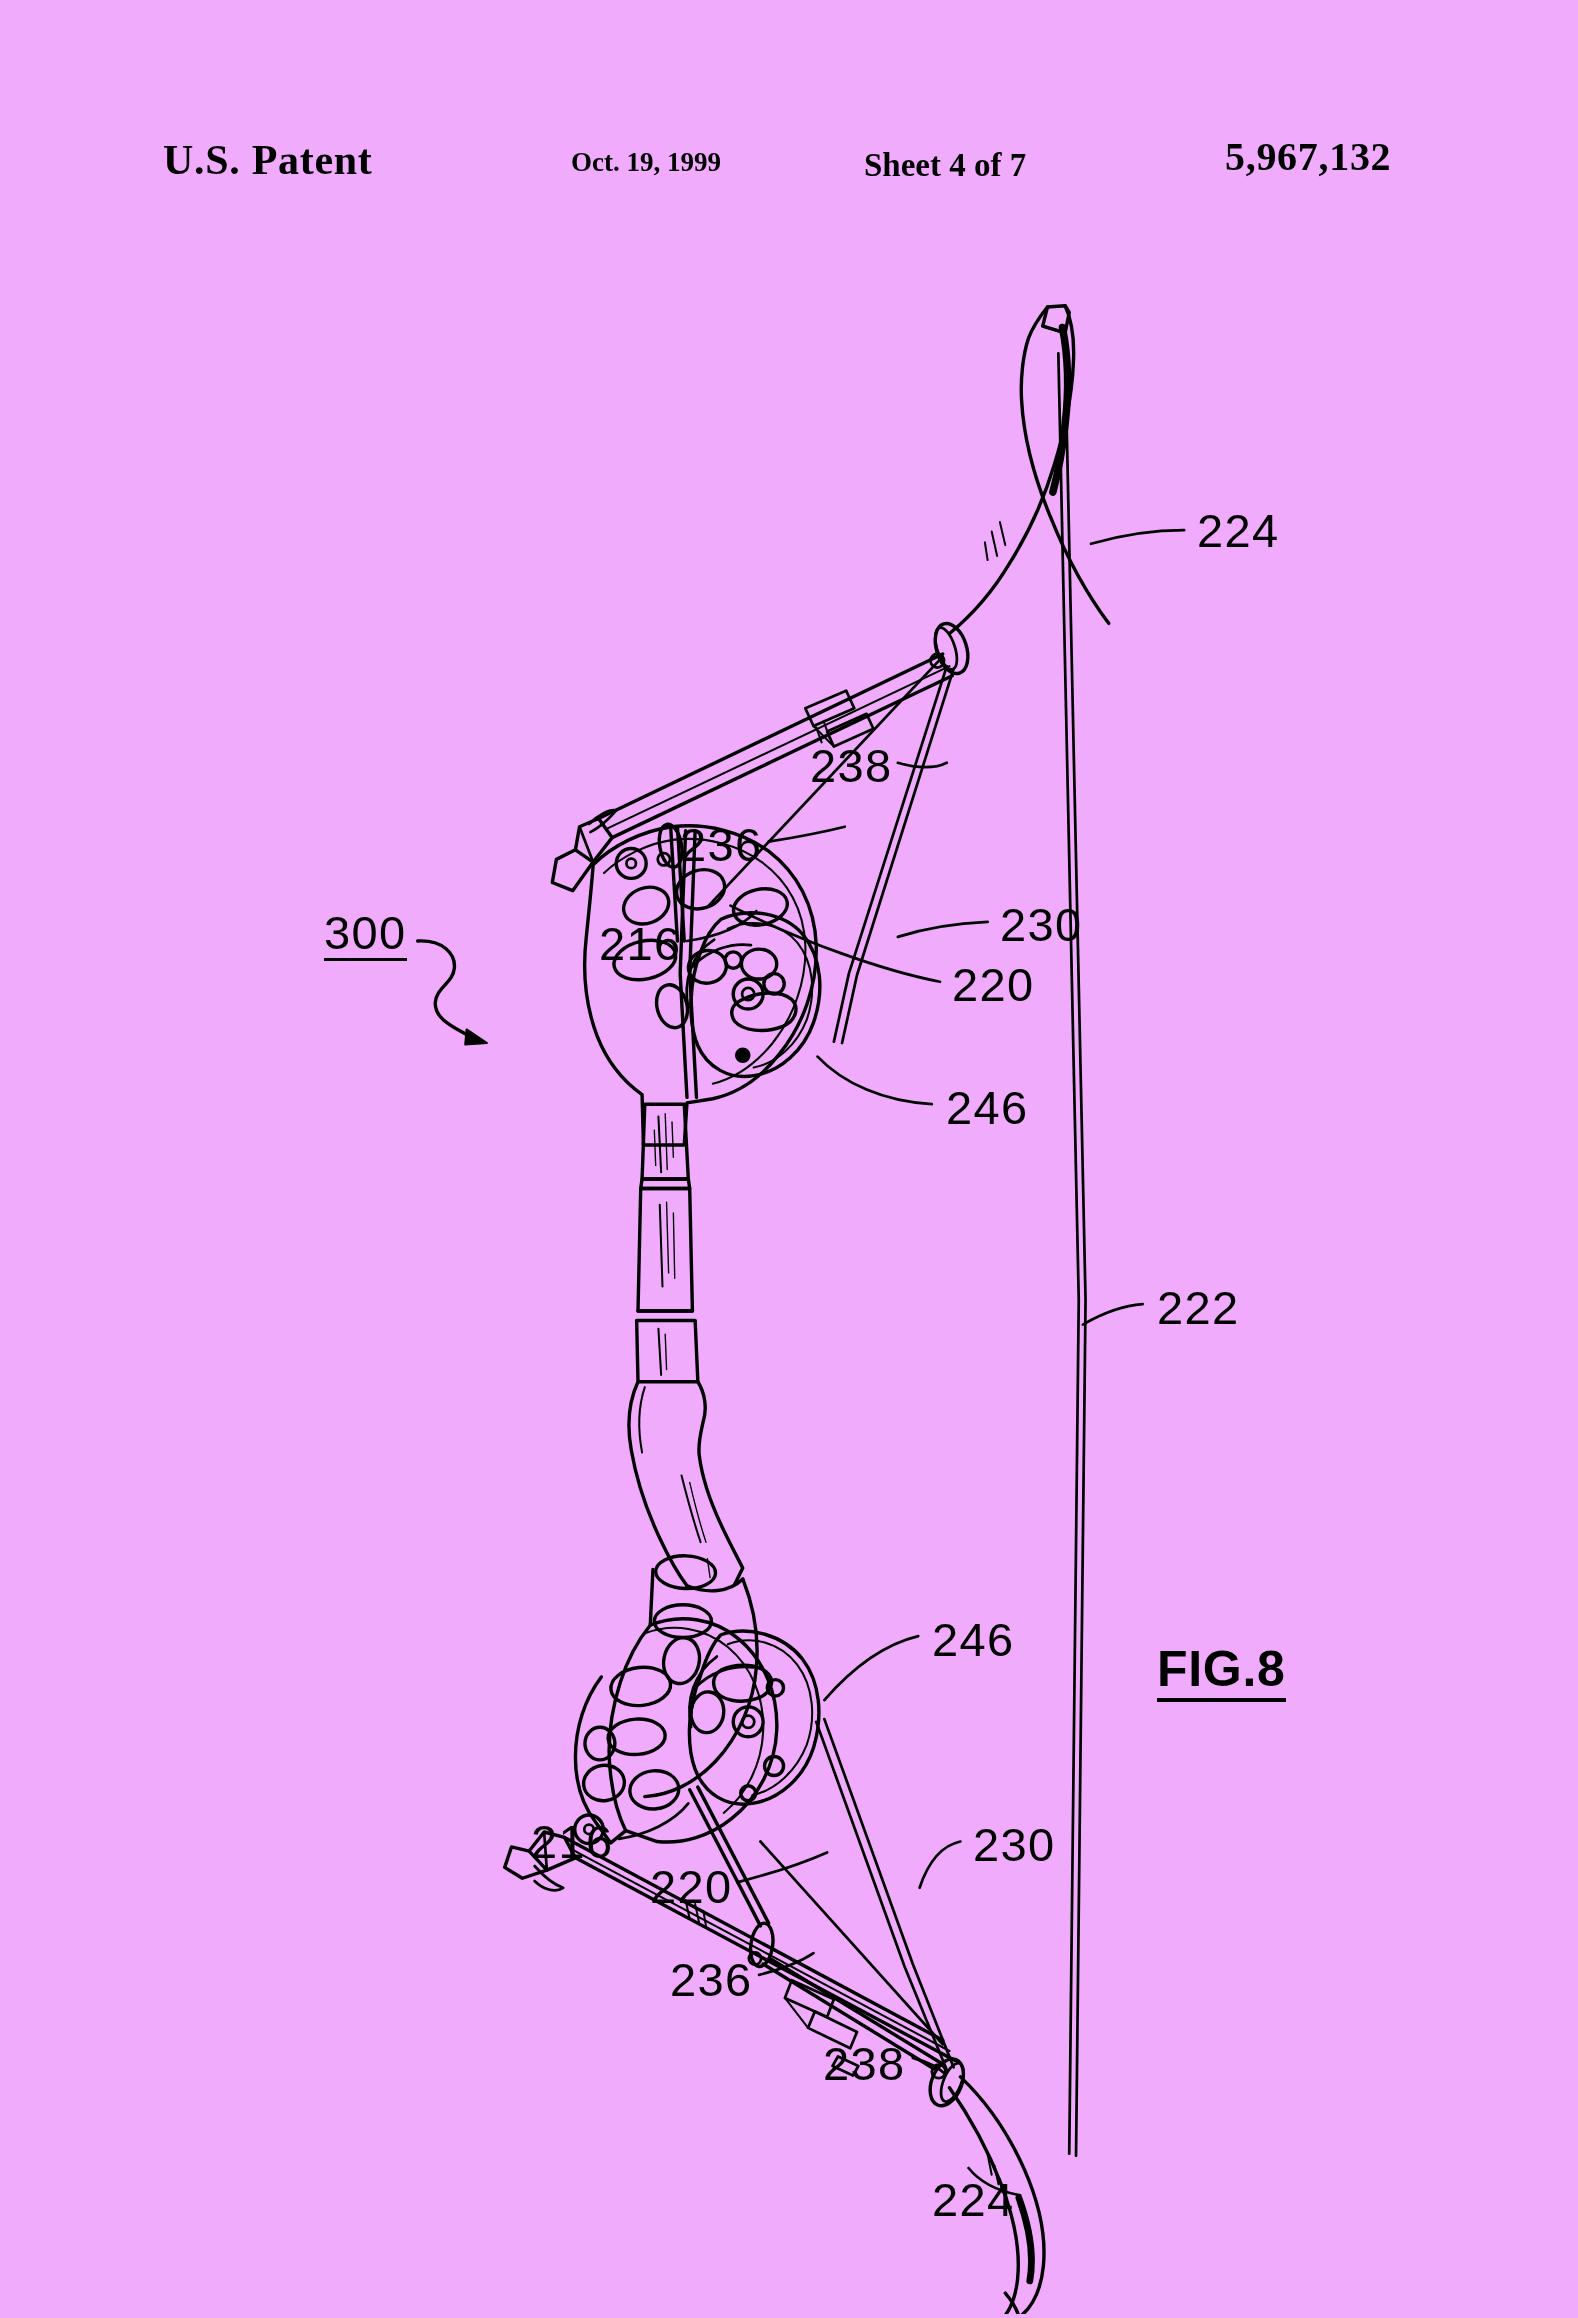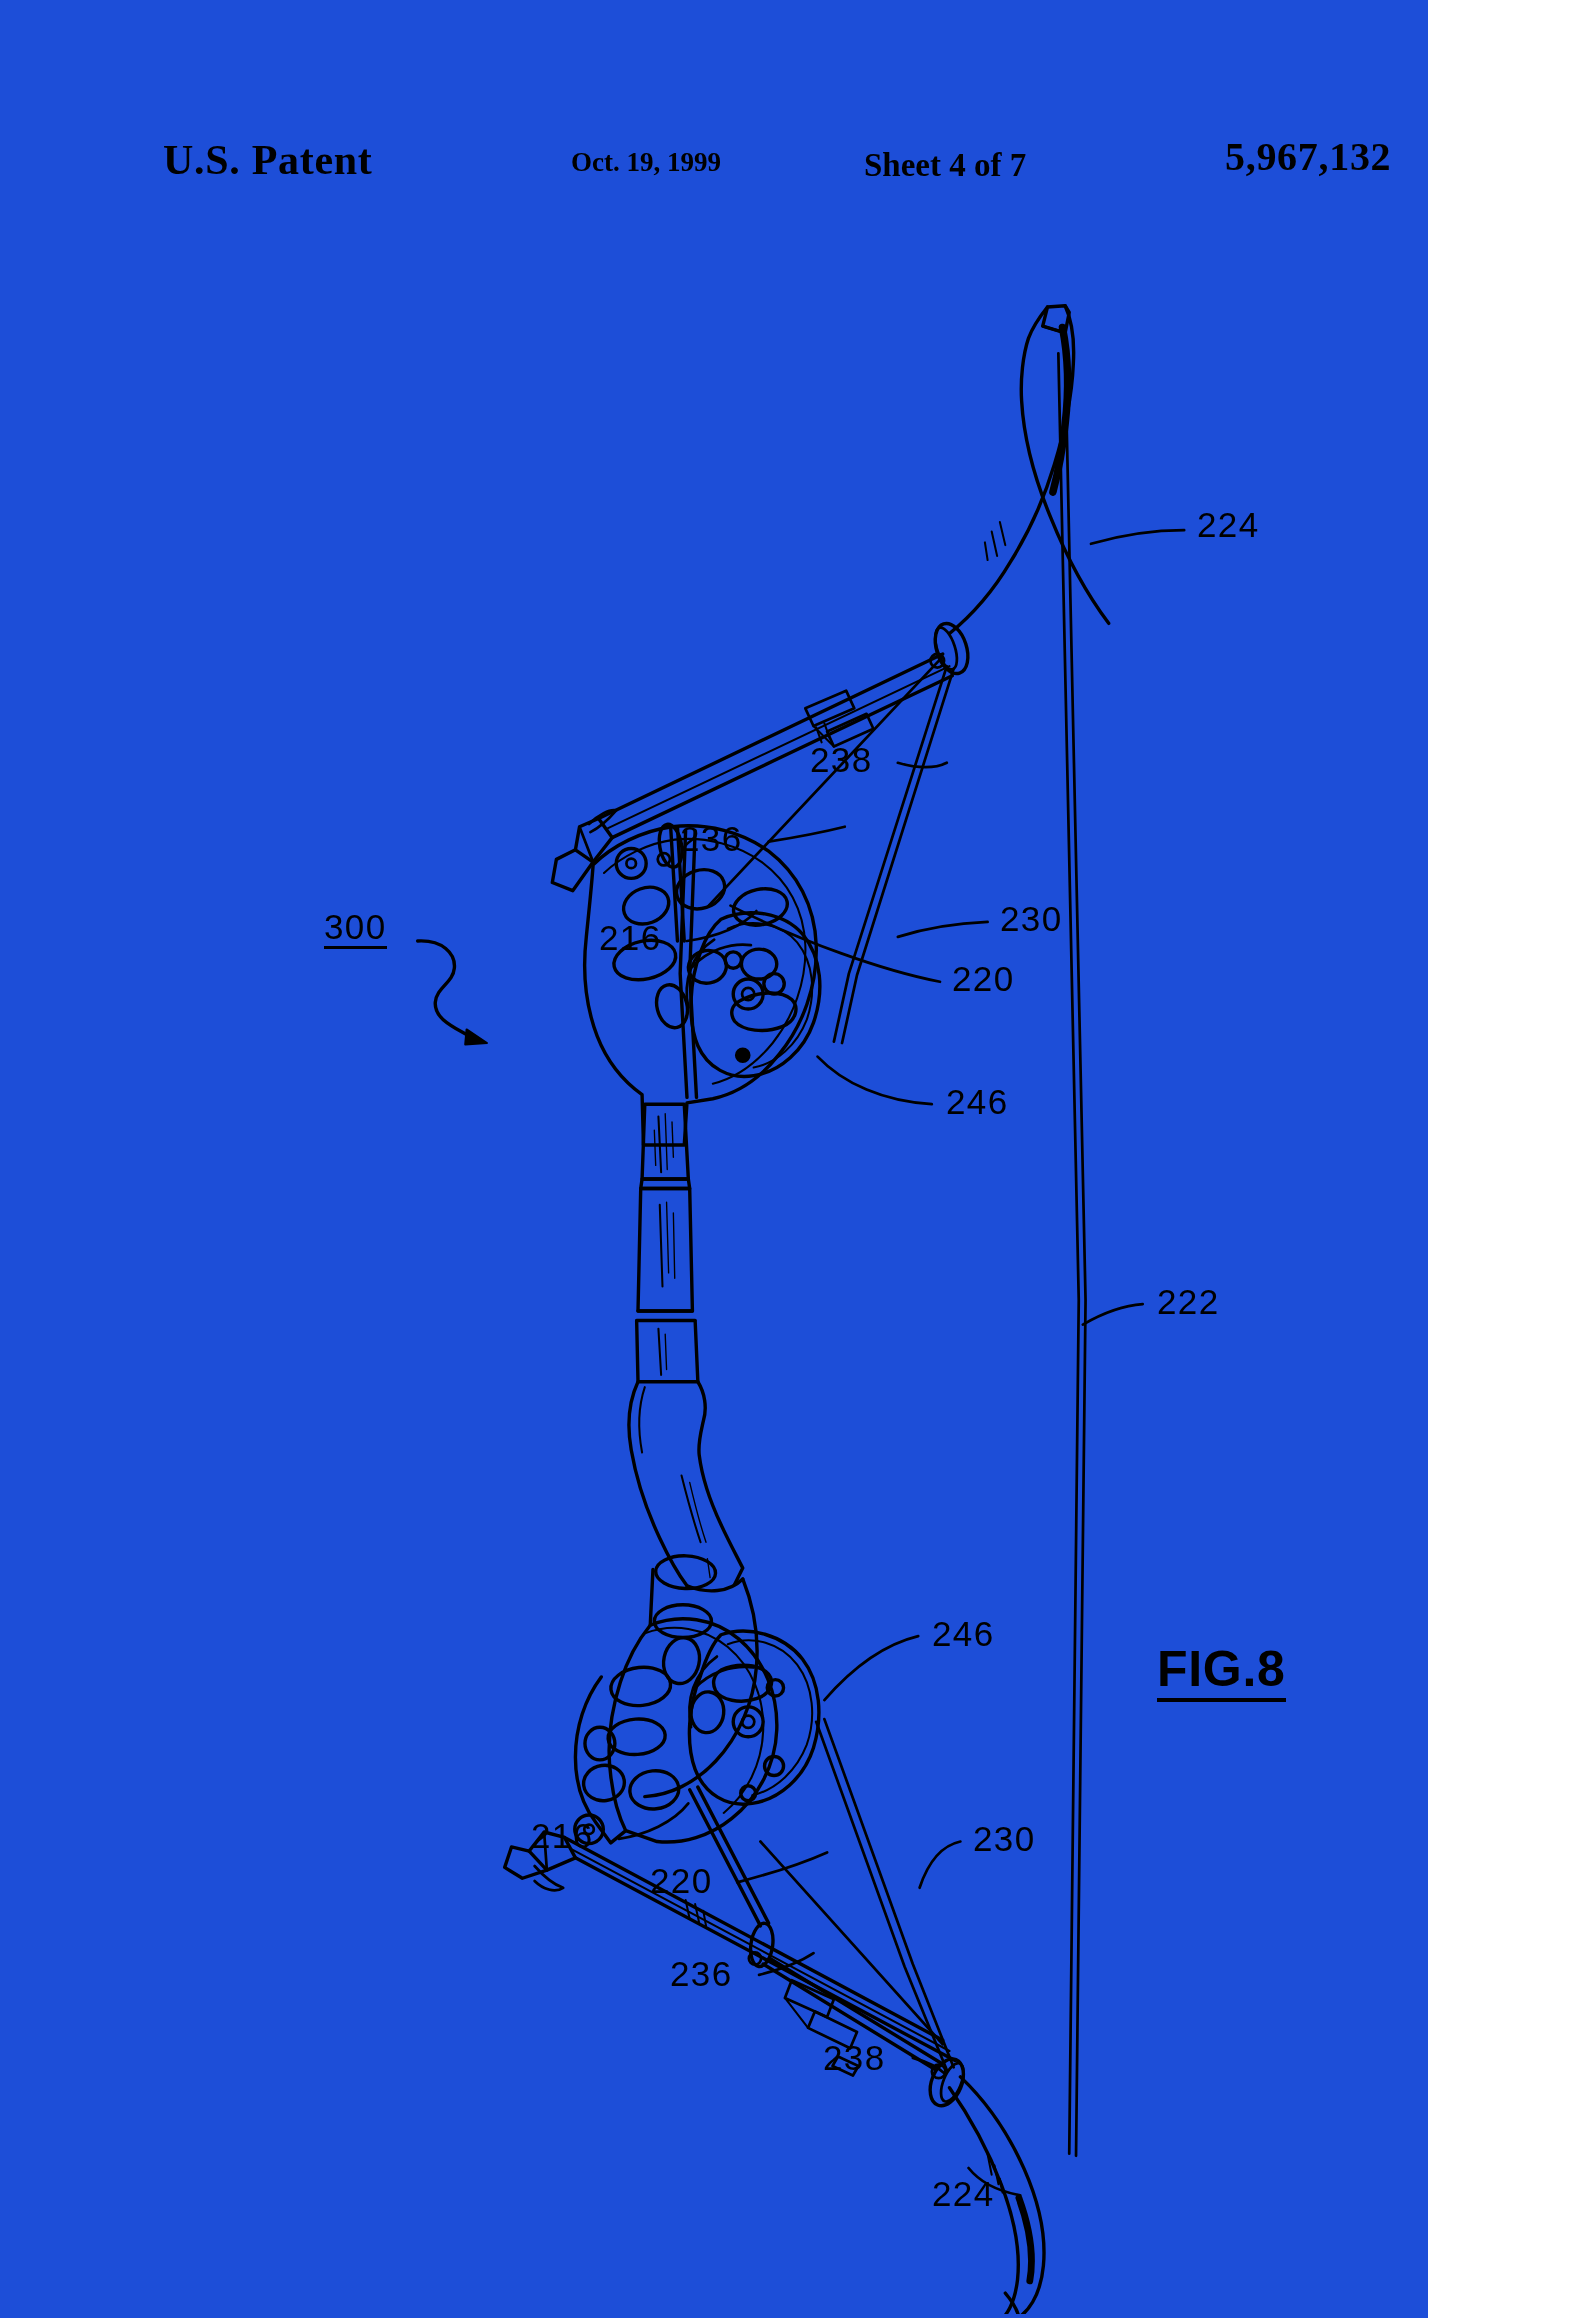"U.S. Patent" #page { background: #1d4ed8 -> #f0abfc; width: 1428px -> 1578px }
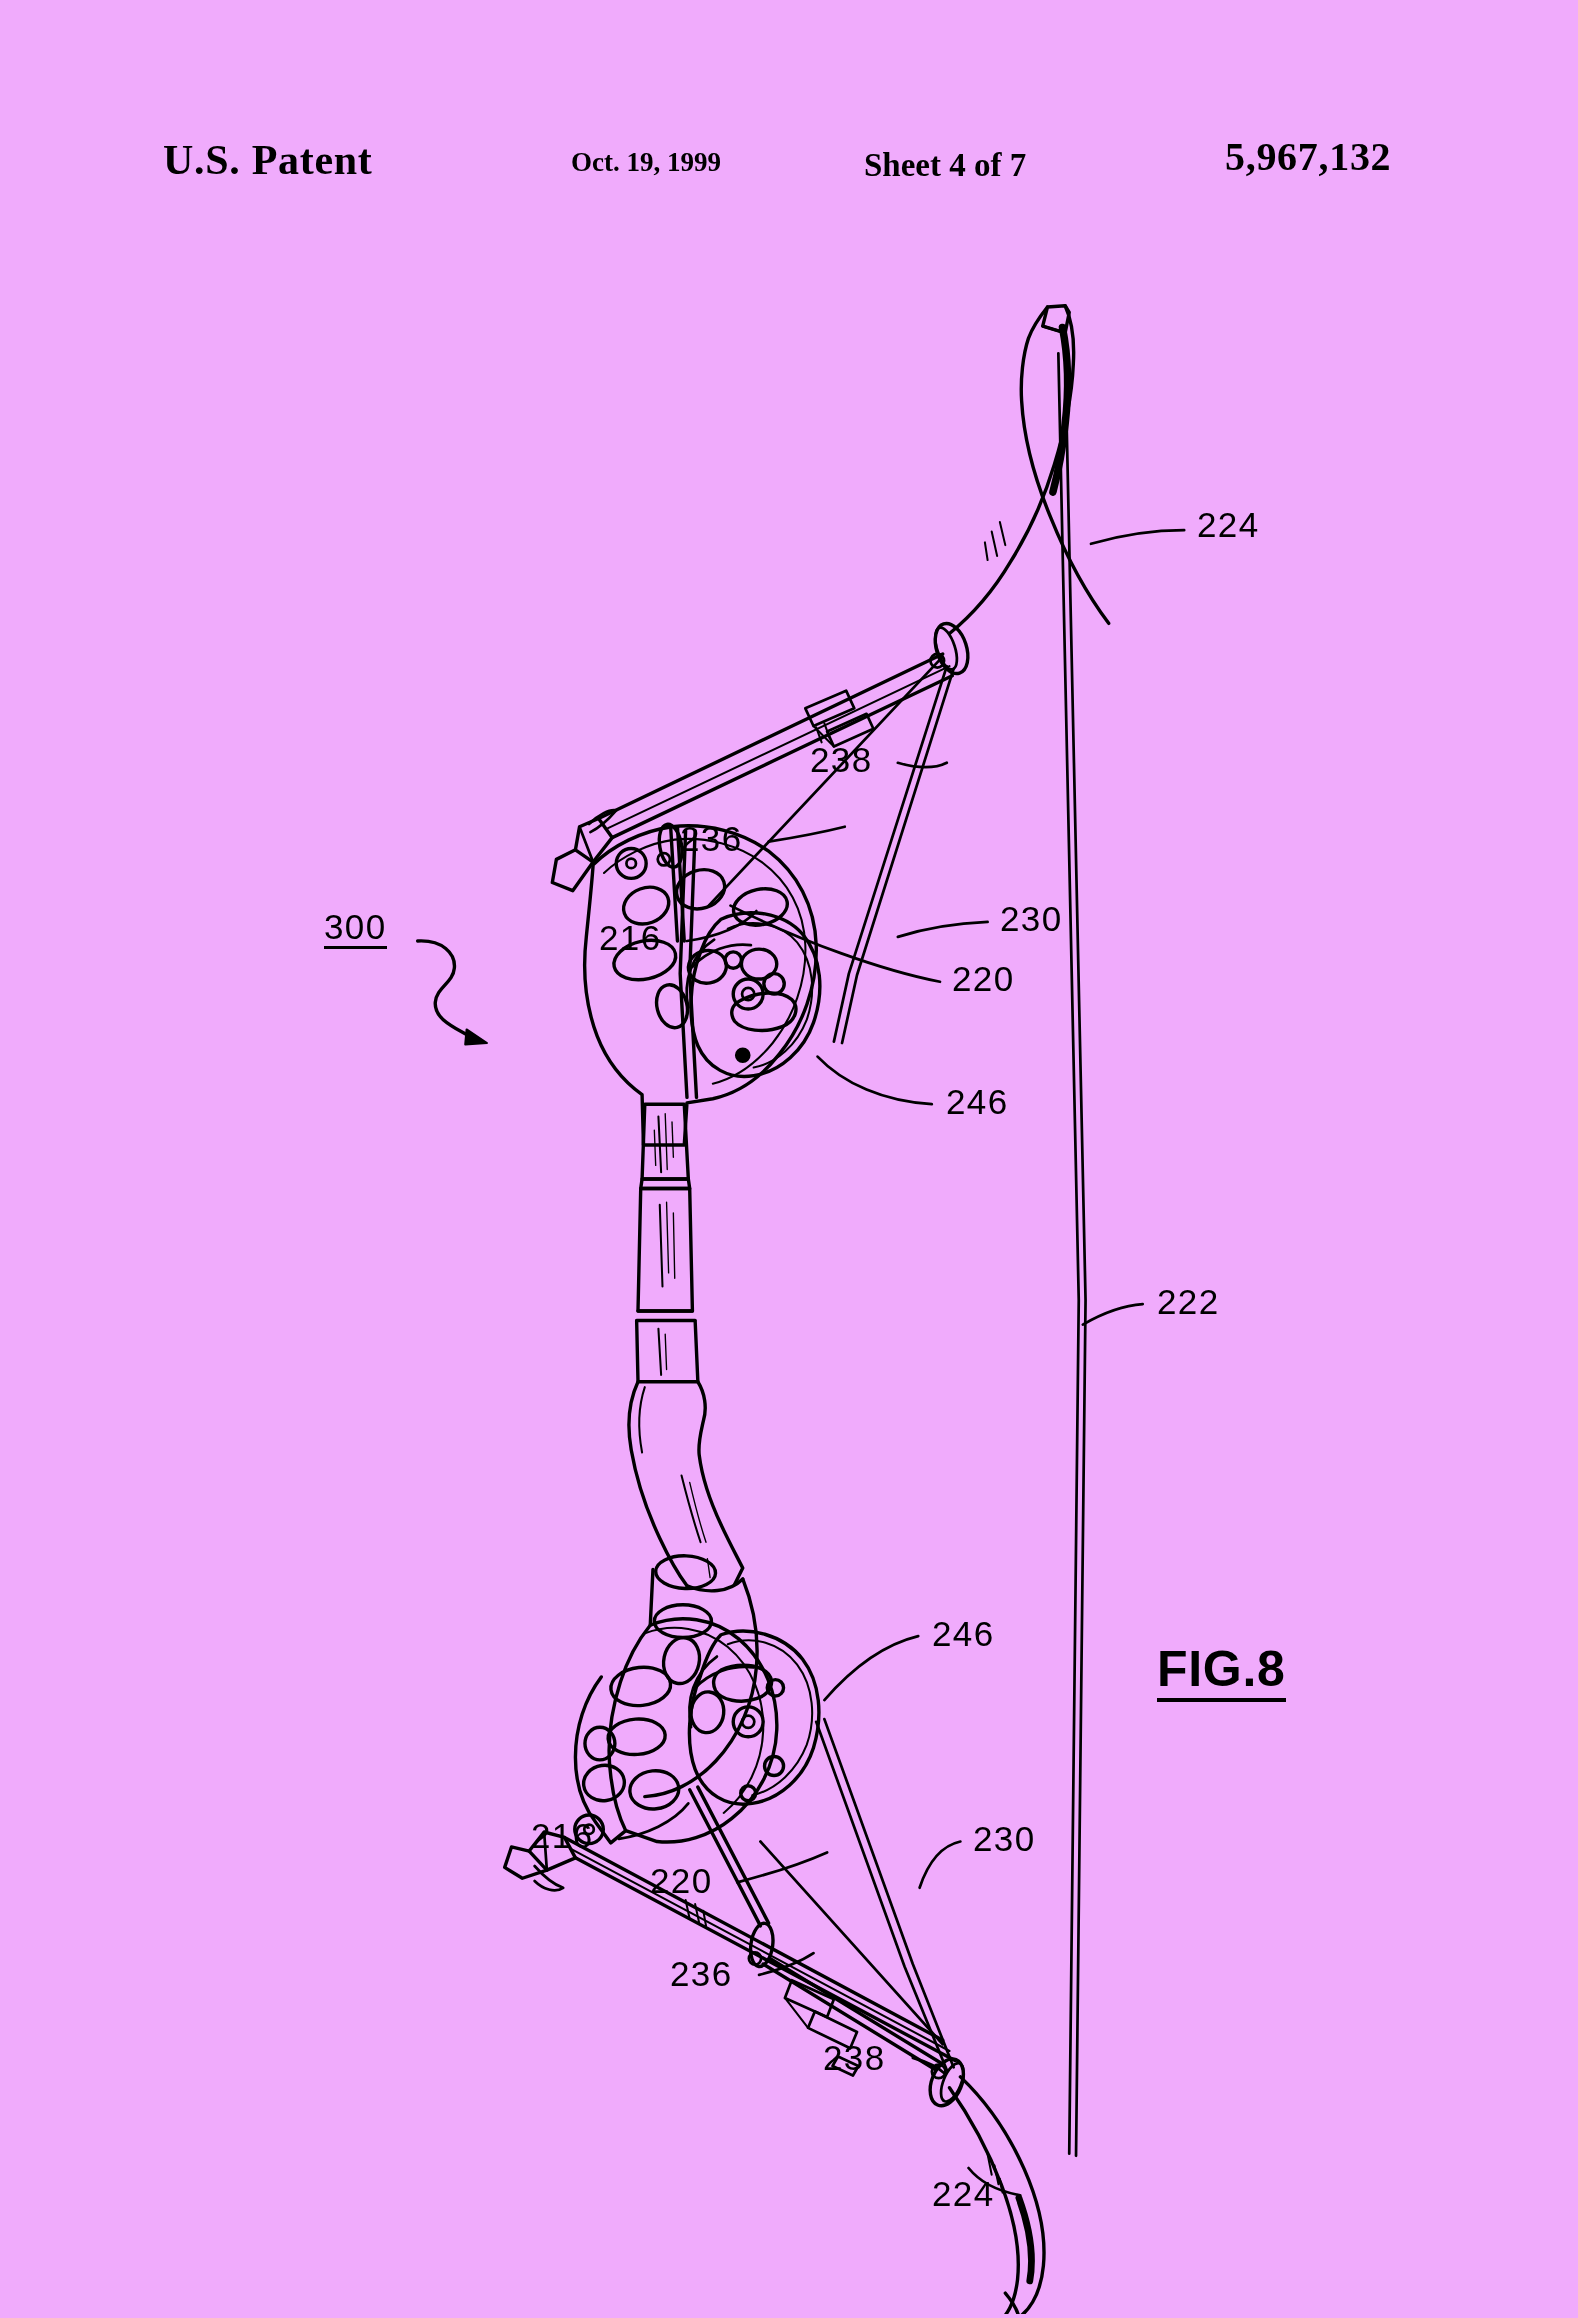"224" .ref { font-size: 35px -> 47px }
